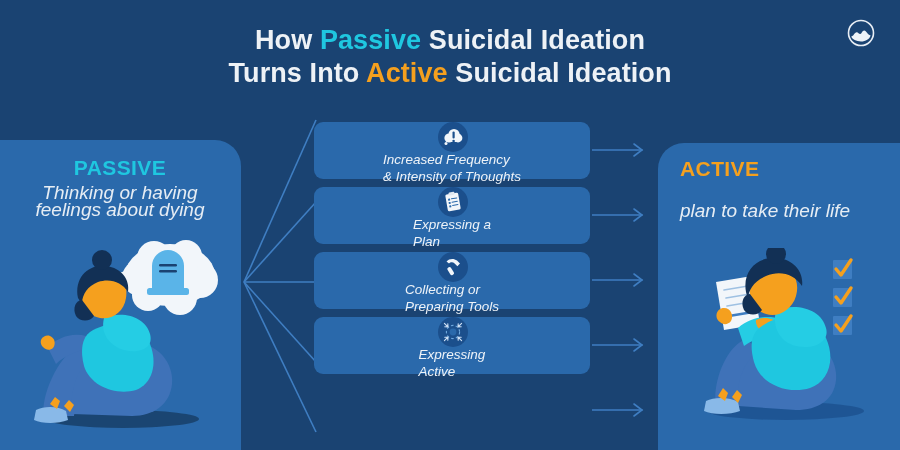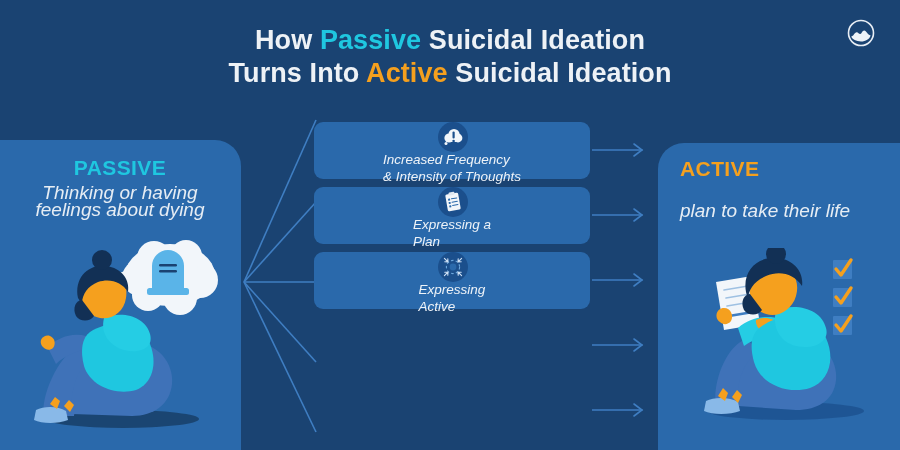"Collecting or" div.card { html: none -> <div> <div> <svg> <path></path> <rect></rect> </svg> </div> <div> <span>Collecting or</span> <span>Preparing Tools</span> </div> </div> }
